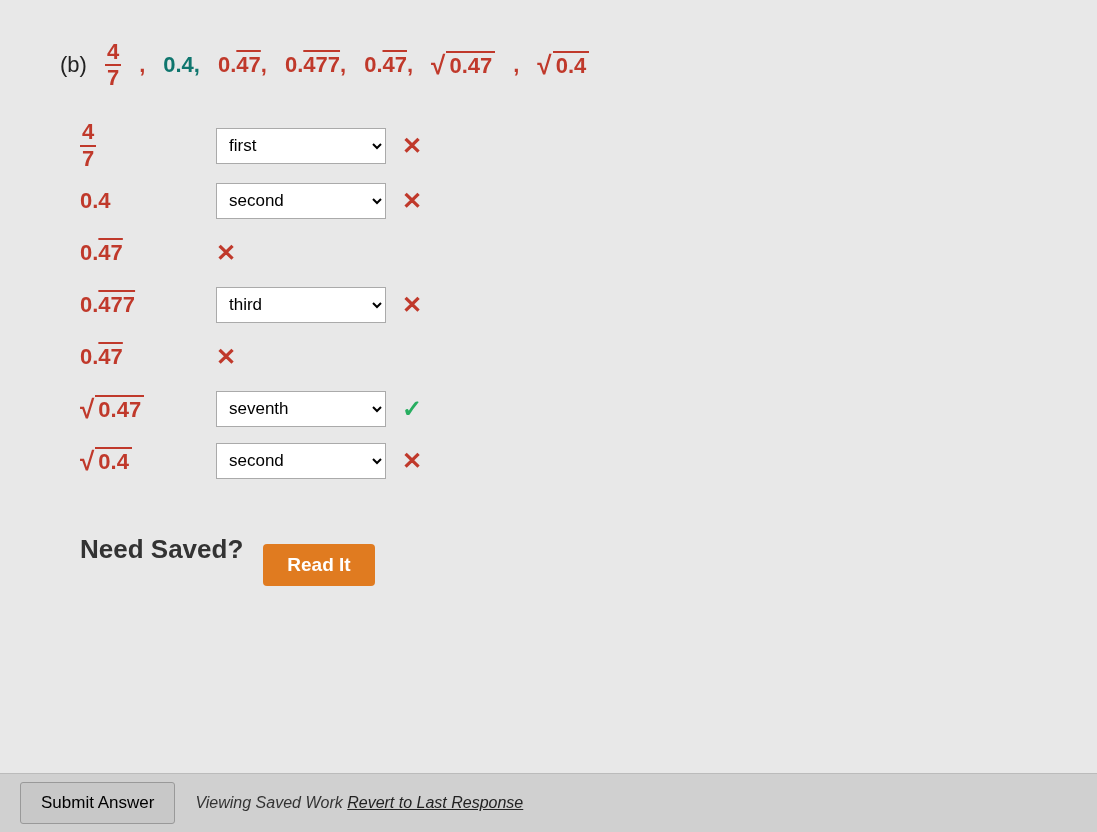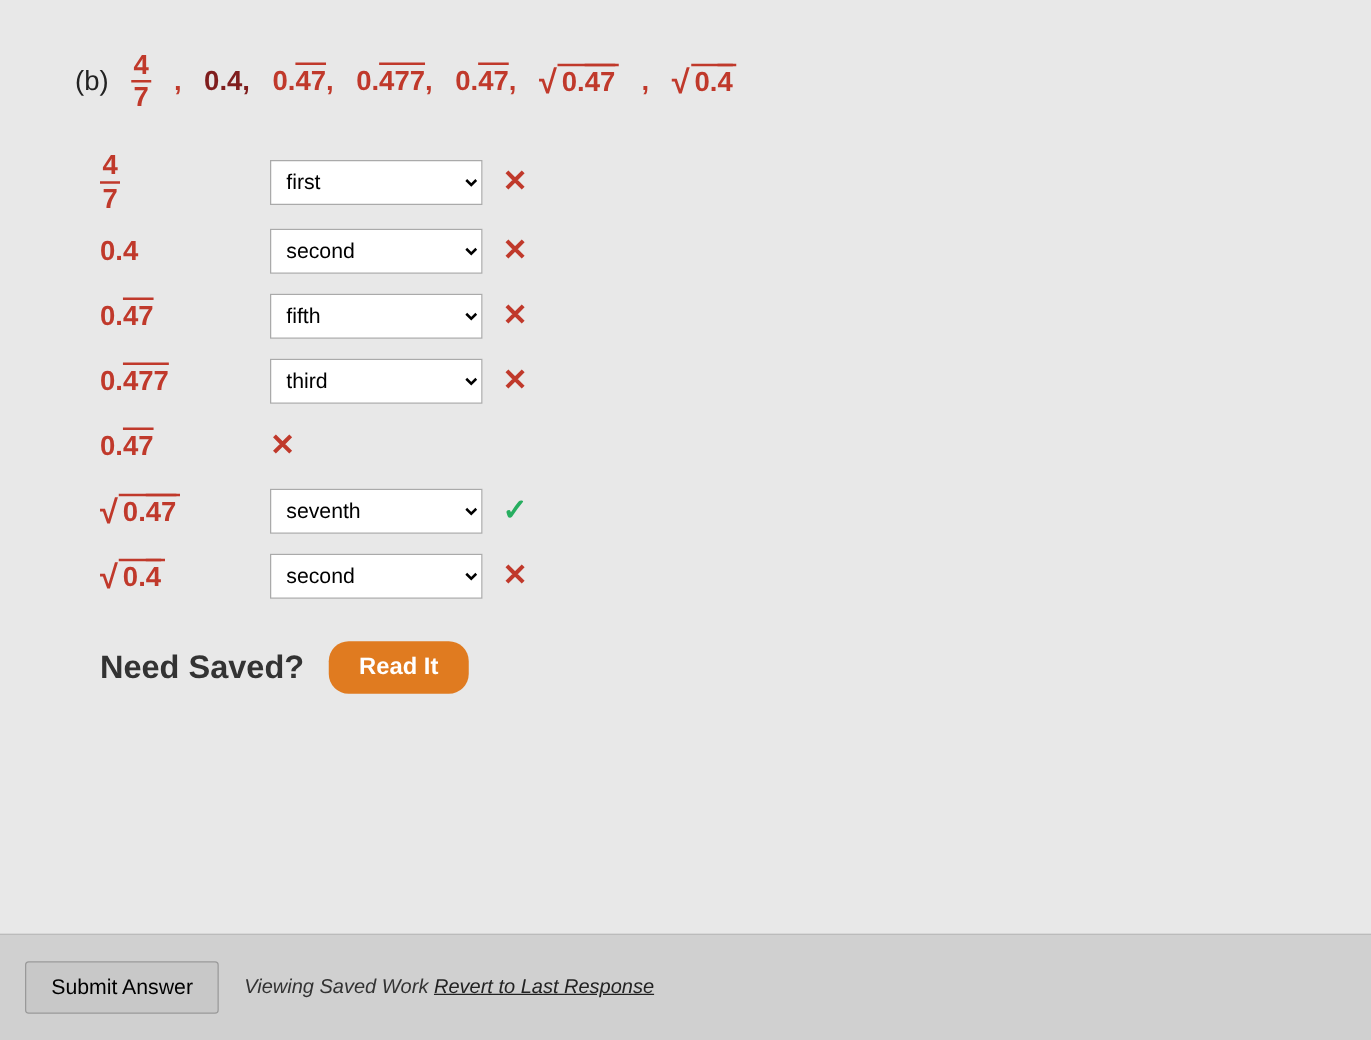"0.4," span { color: #7f1d1d -> #0f766e }
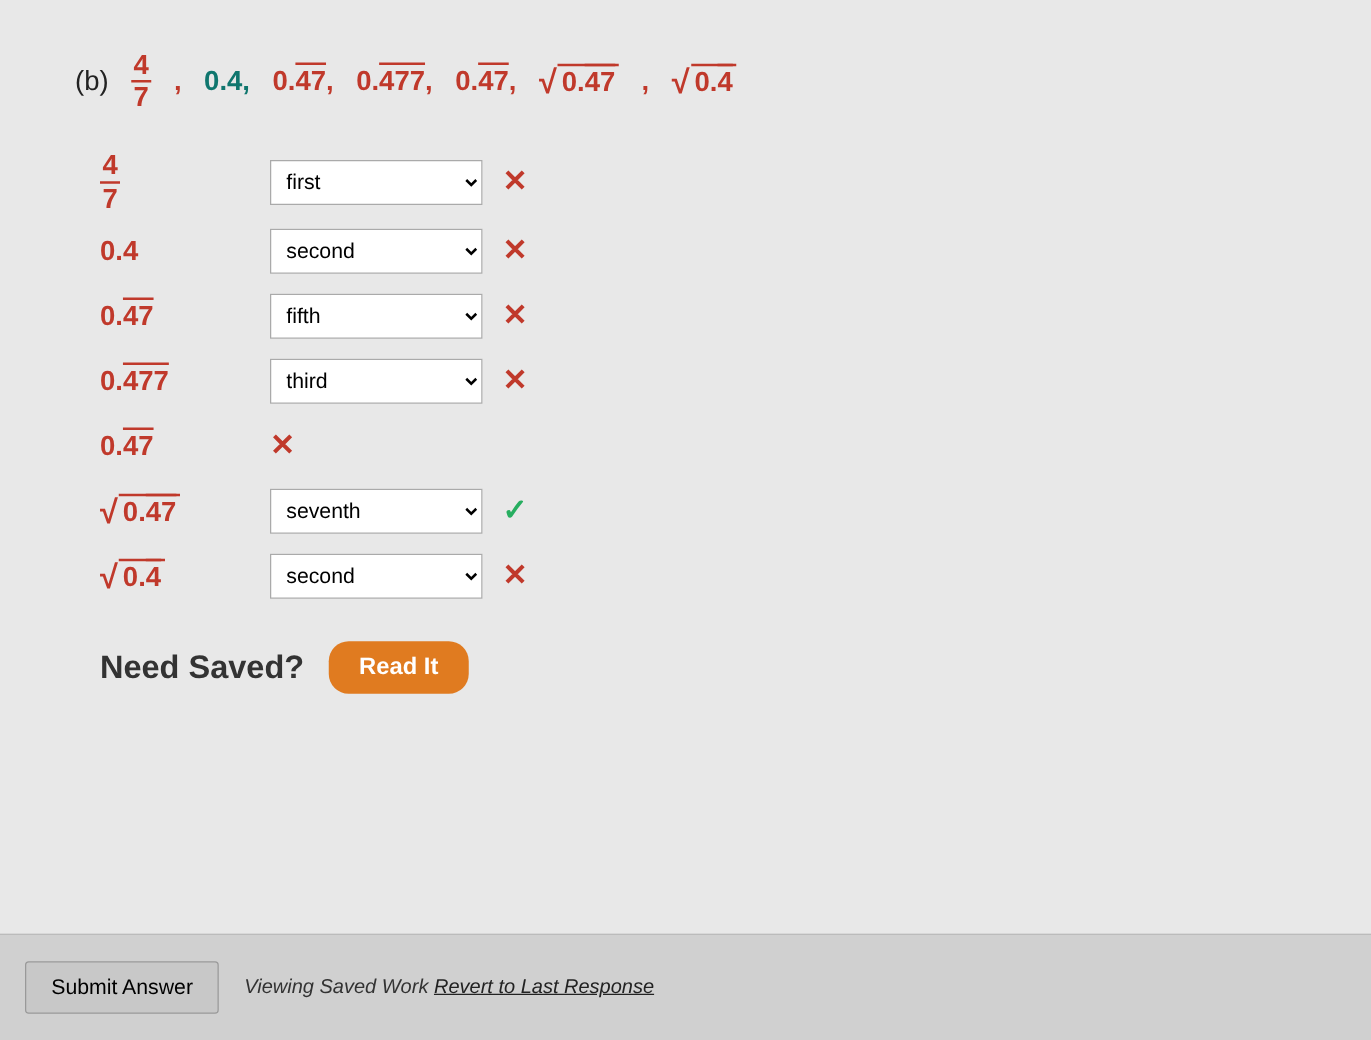"fifth" select.row-select { html: <select> <option>first</option><option>second</option><option>third</option> <option>fourth</option><option>fifth</option><option>sixth</option><option>seventh</option> </select> -> none }
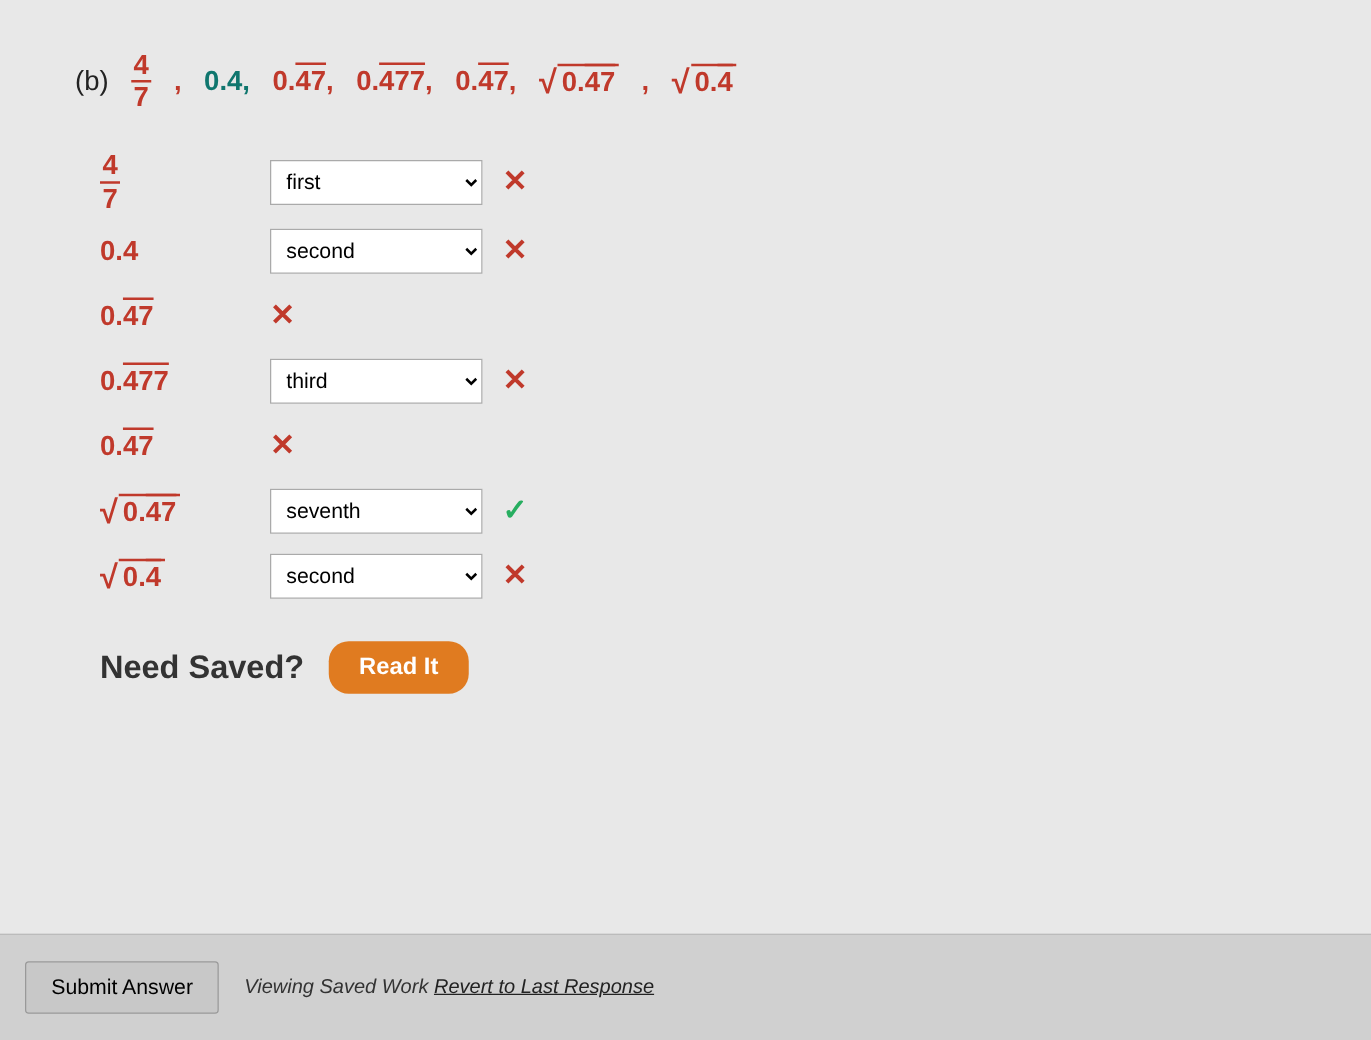"Read It" .read-it-btn { border-radius: 16px -> 4px; margin-top: none -> 31px }
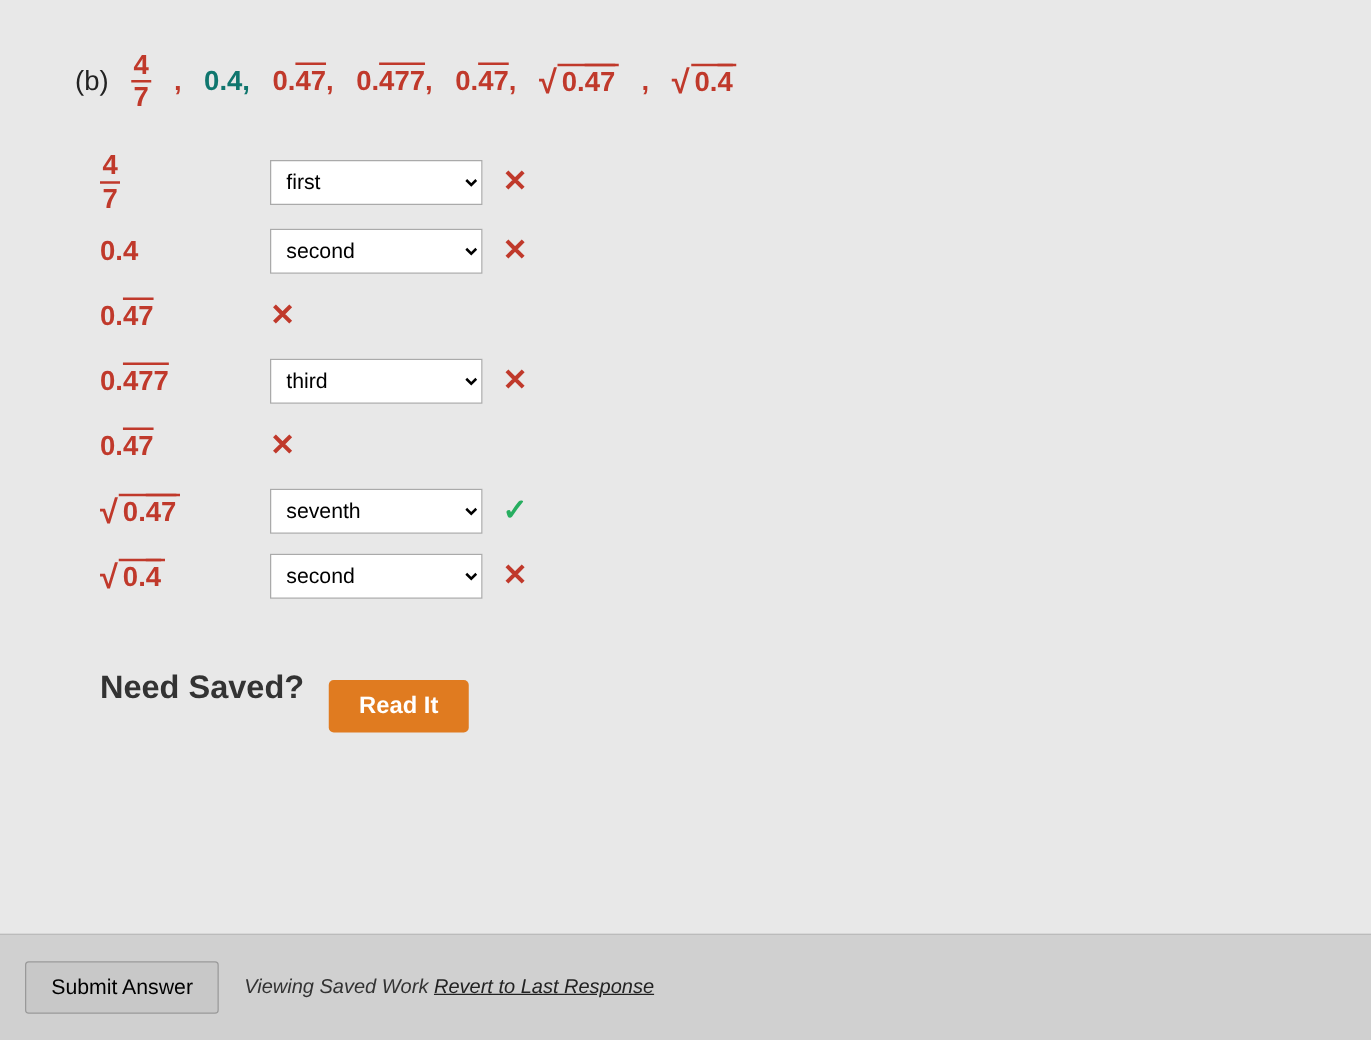"Submit Answer" .bottom-bar { padding: 21px 20px -> 8px 20px }
